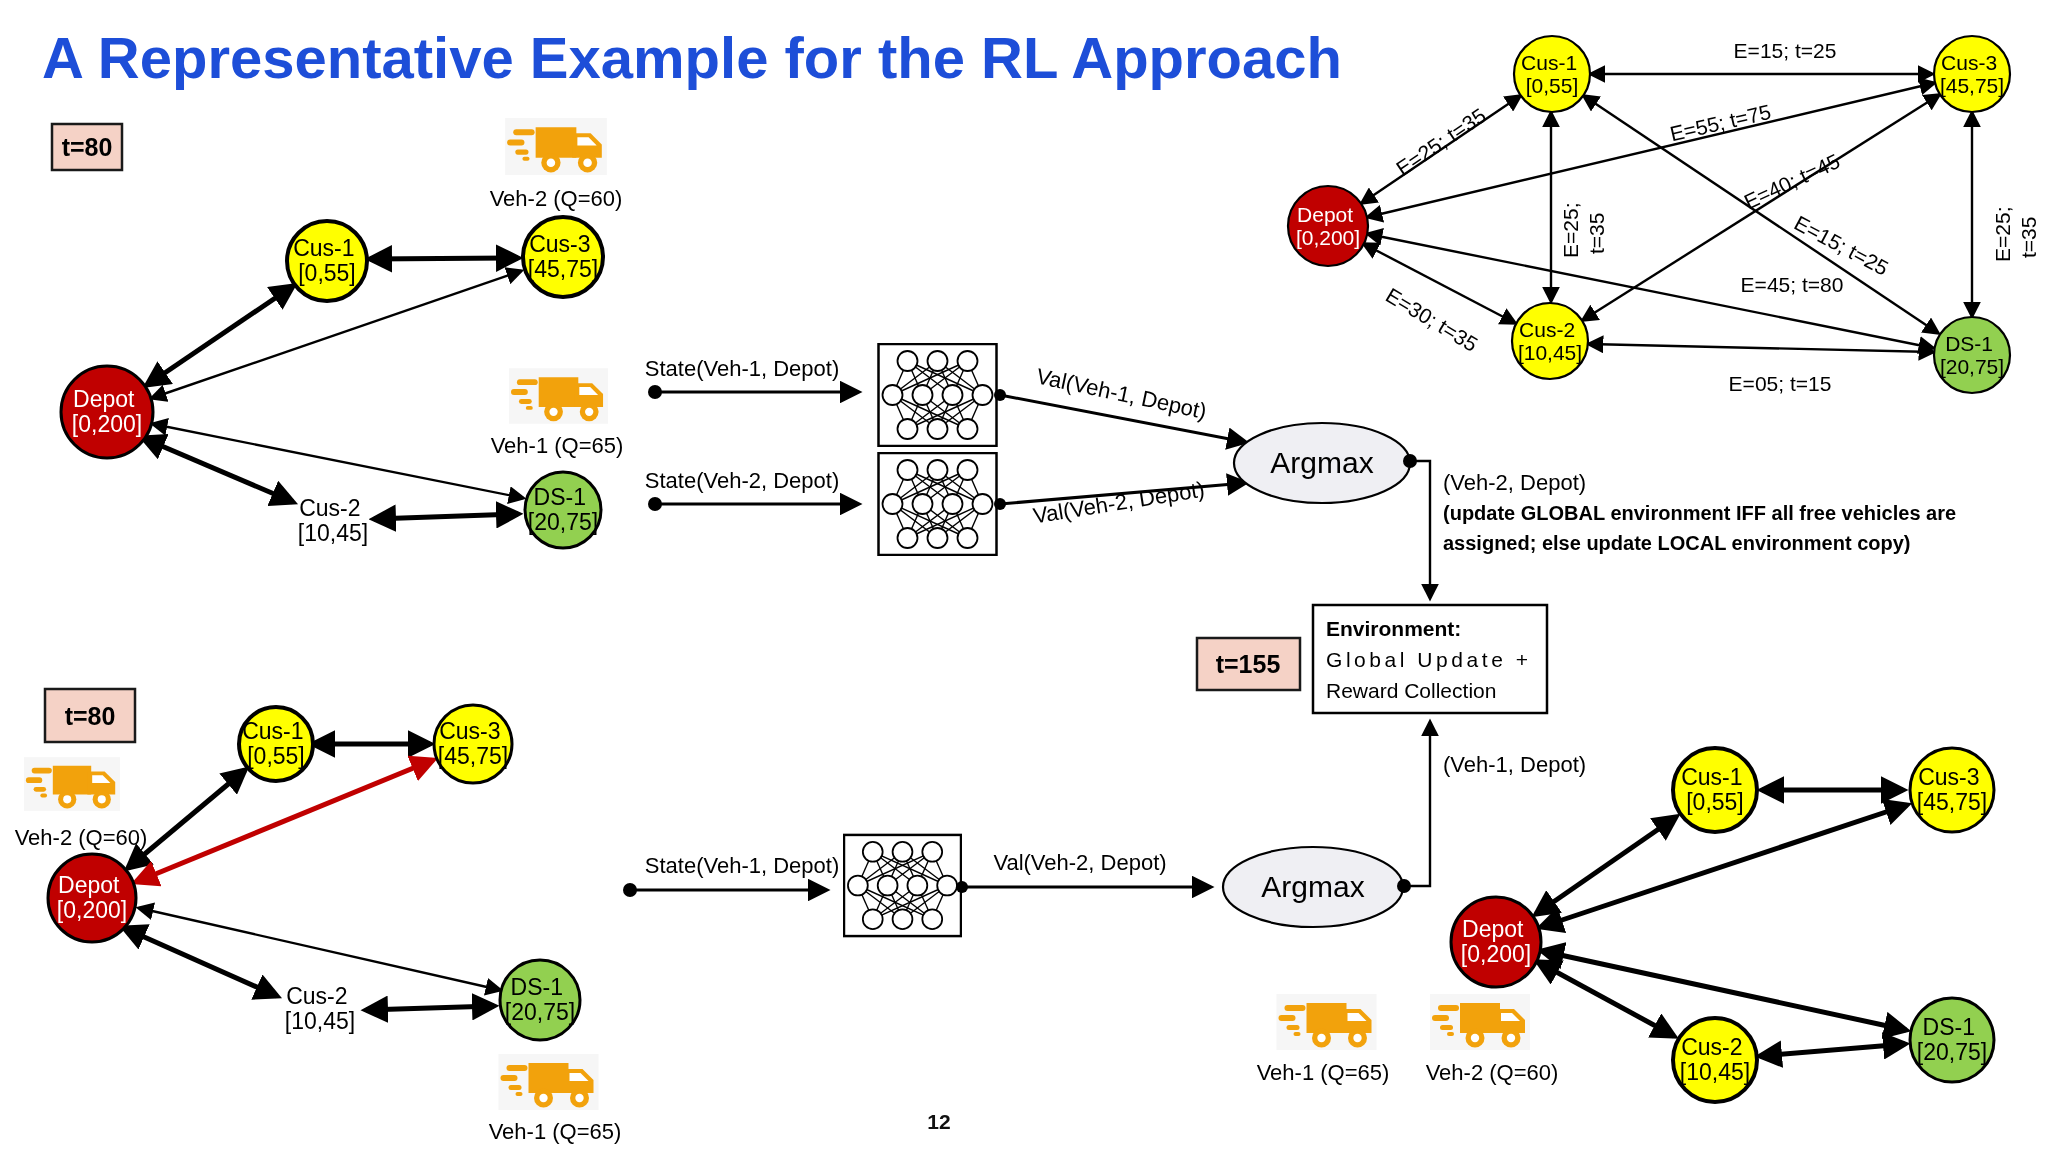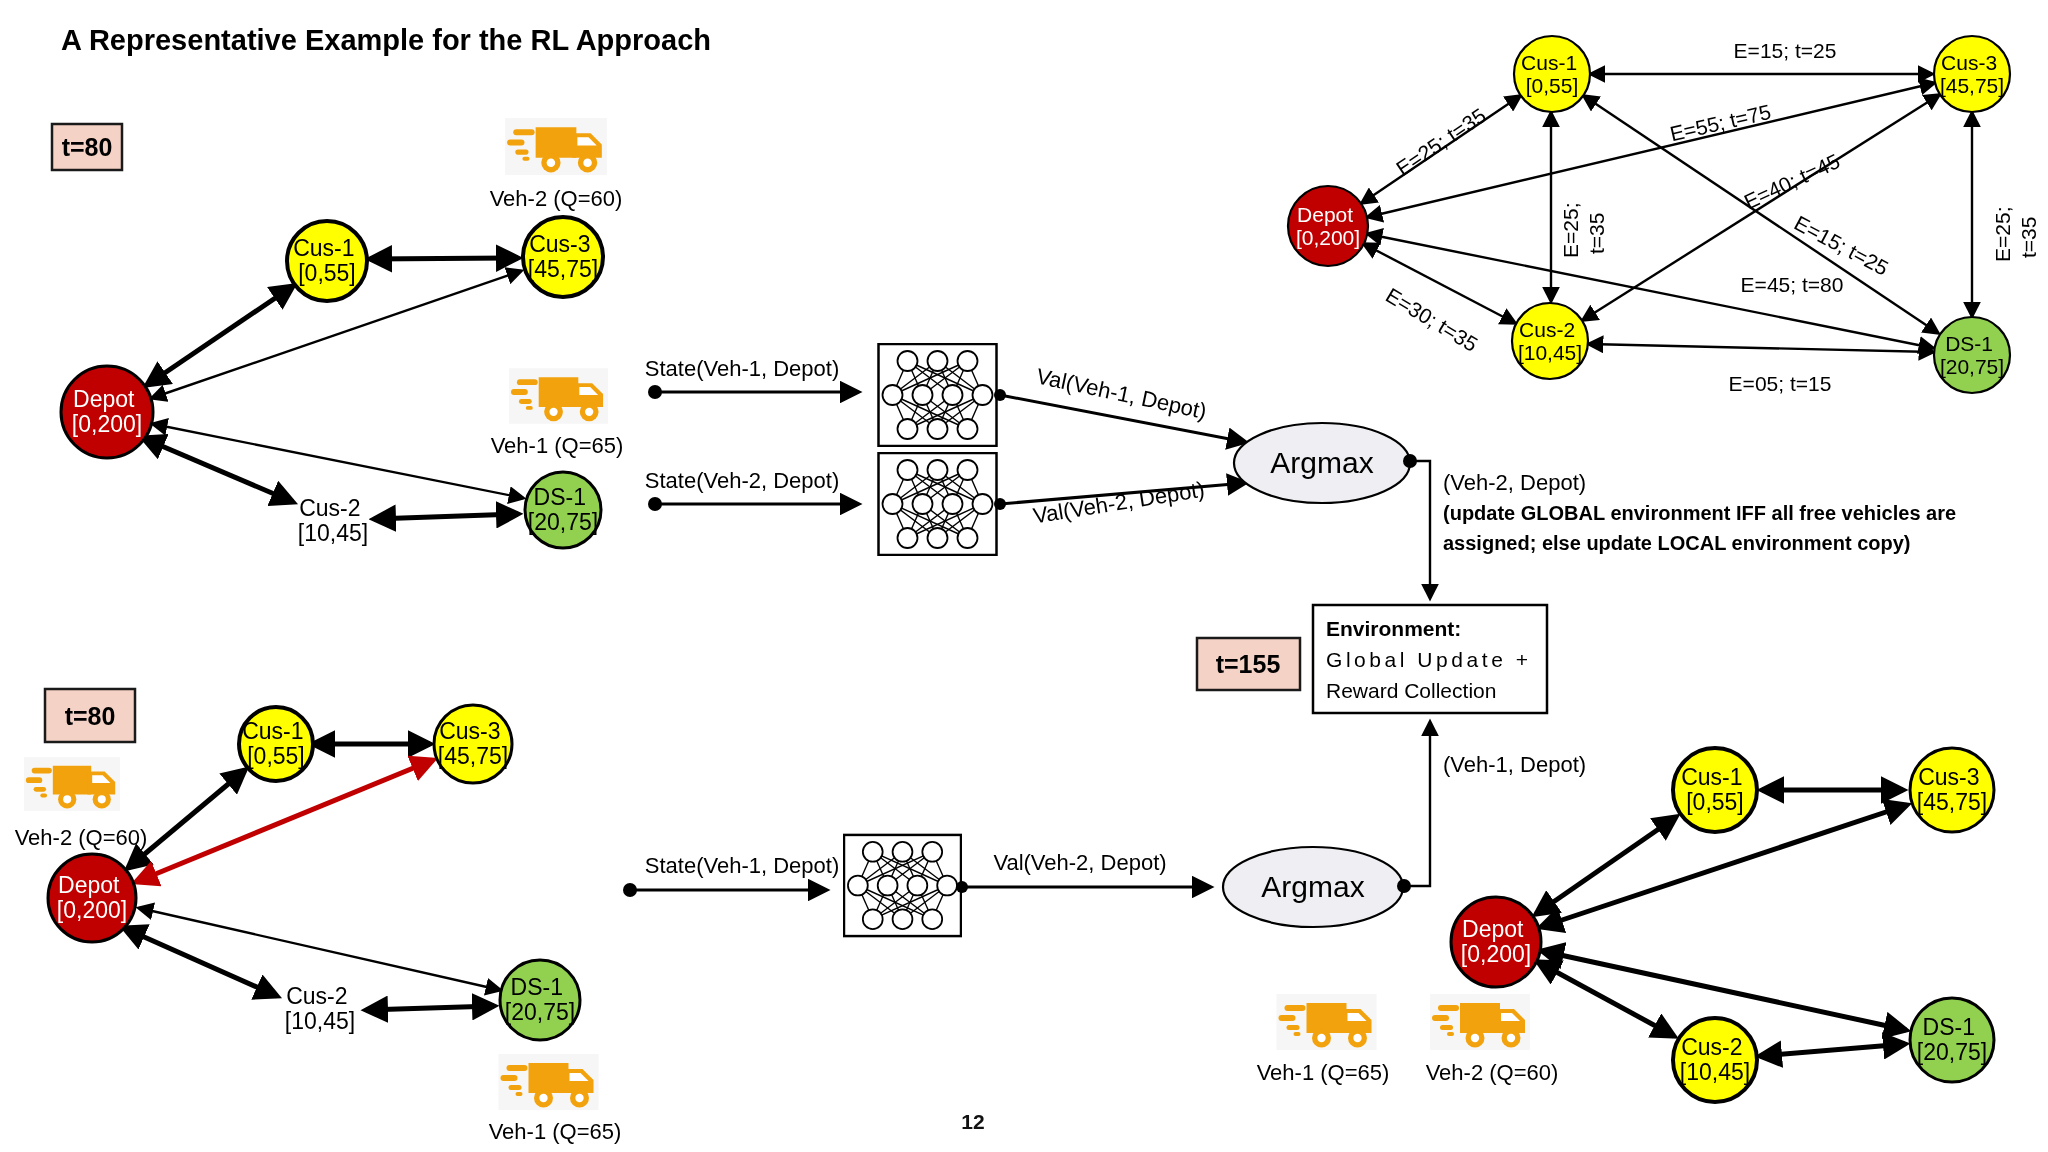"A Representative Example for the" #title { color: #000000 -> #1d4ed8; font-size: 29px -> 58px; left: 61px -> 42px }
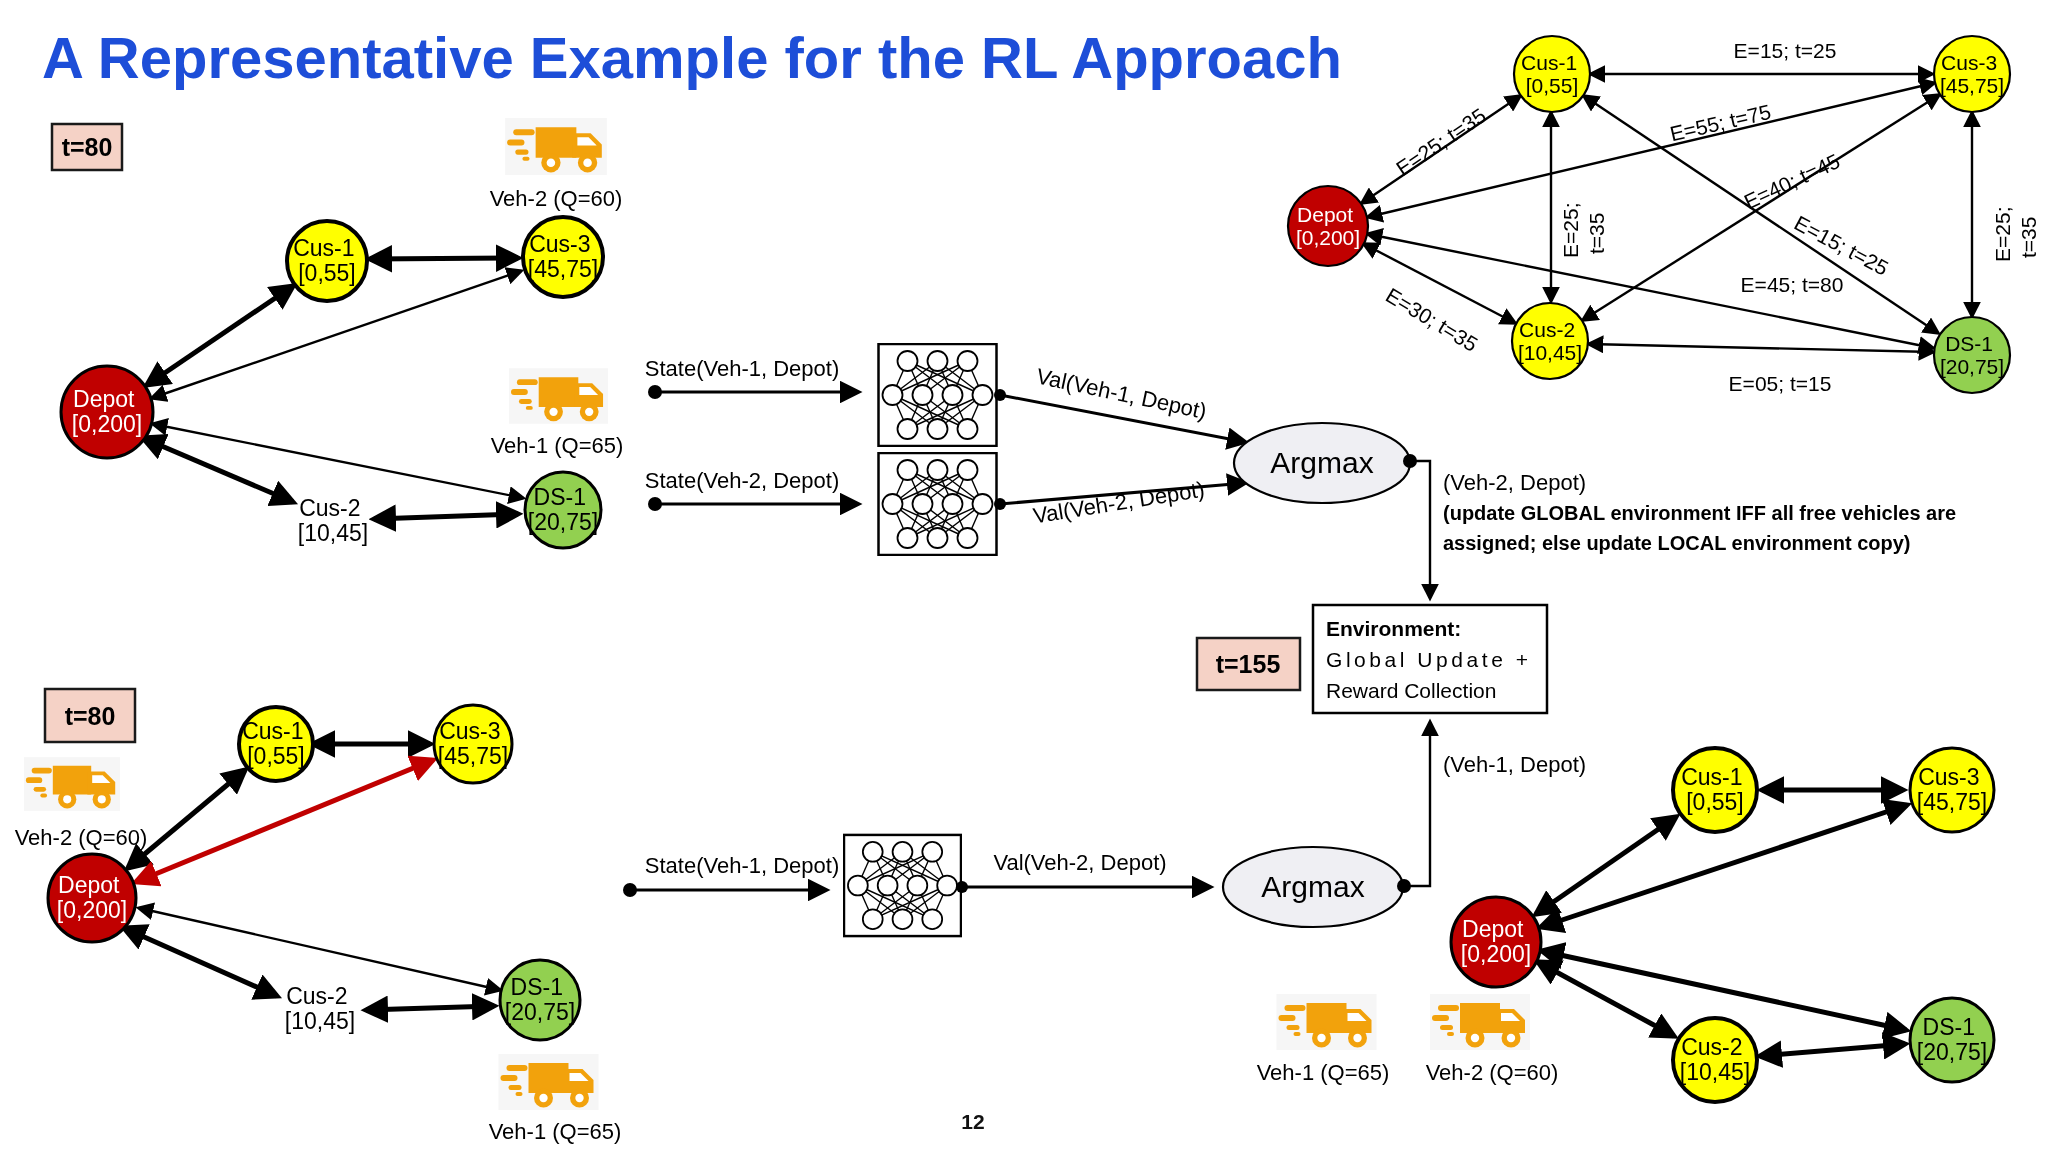"12" #pagenum { left: 938px -> 904px }
